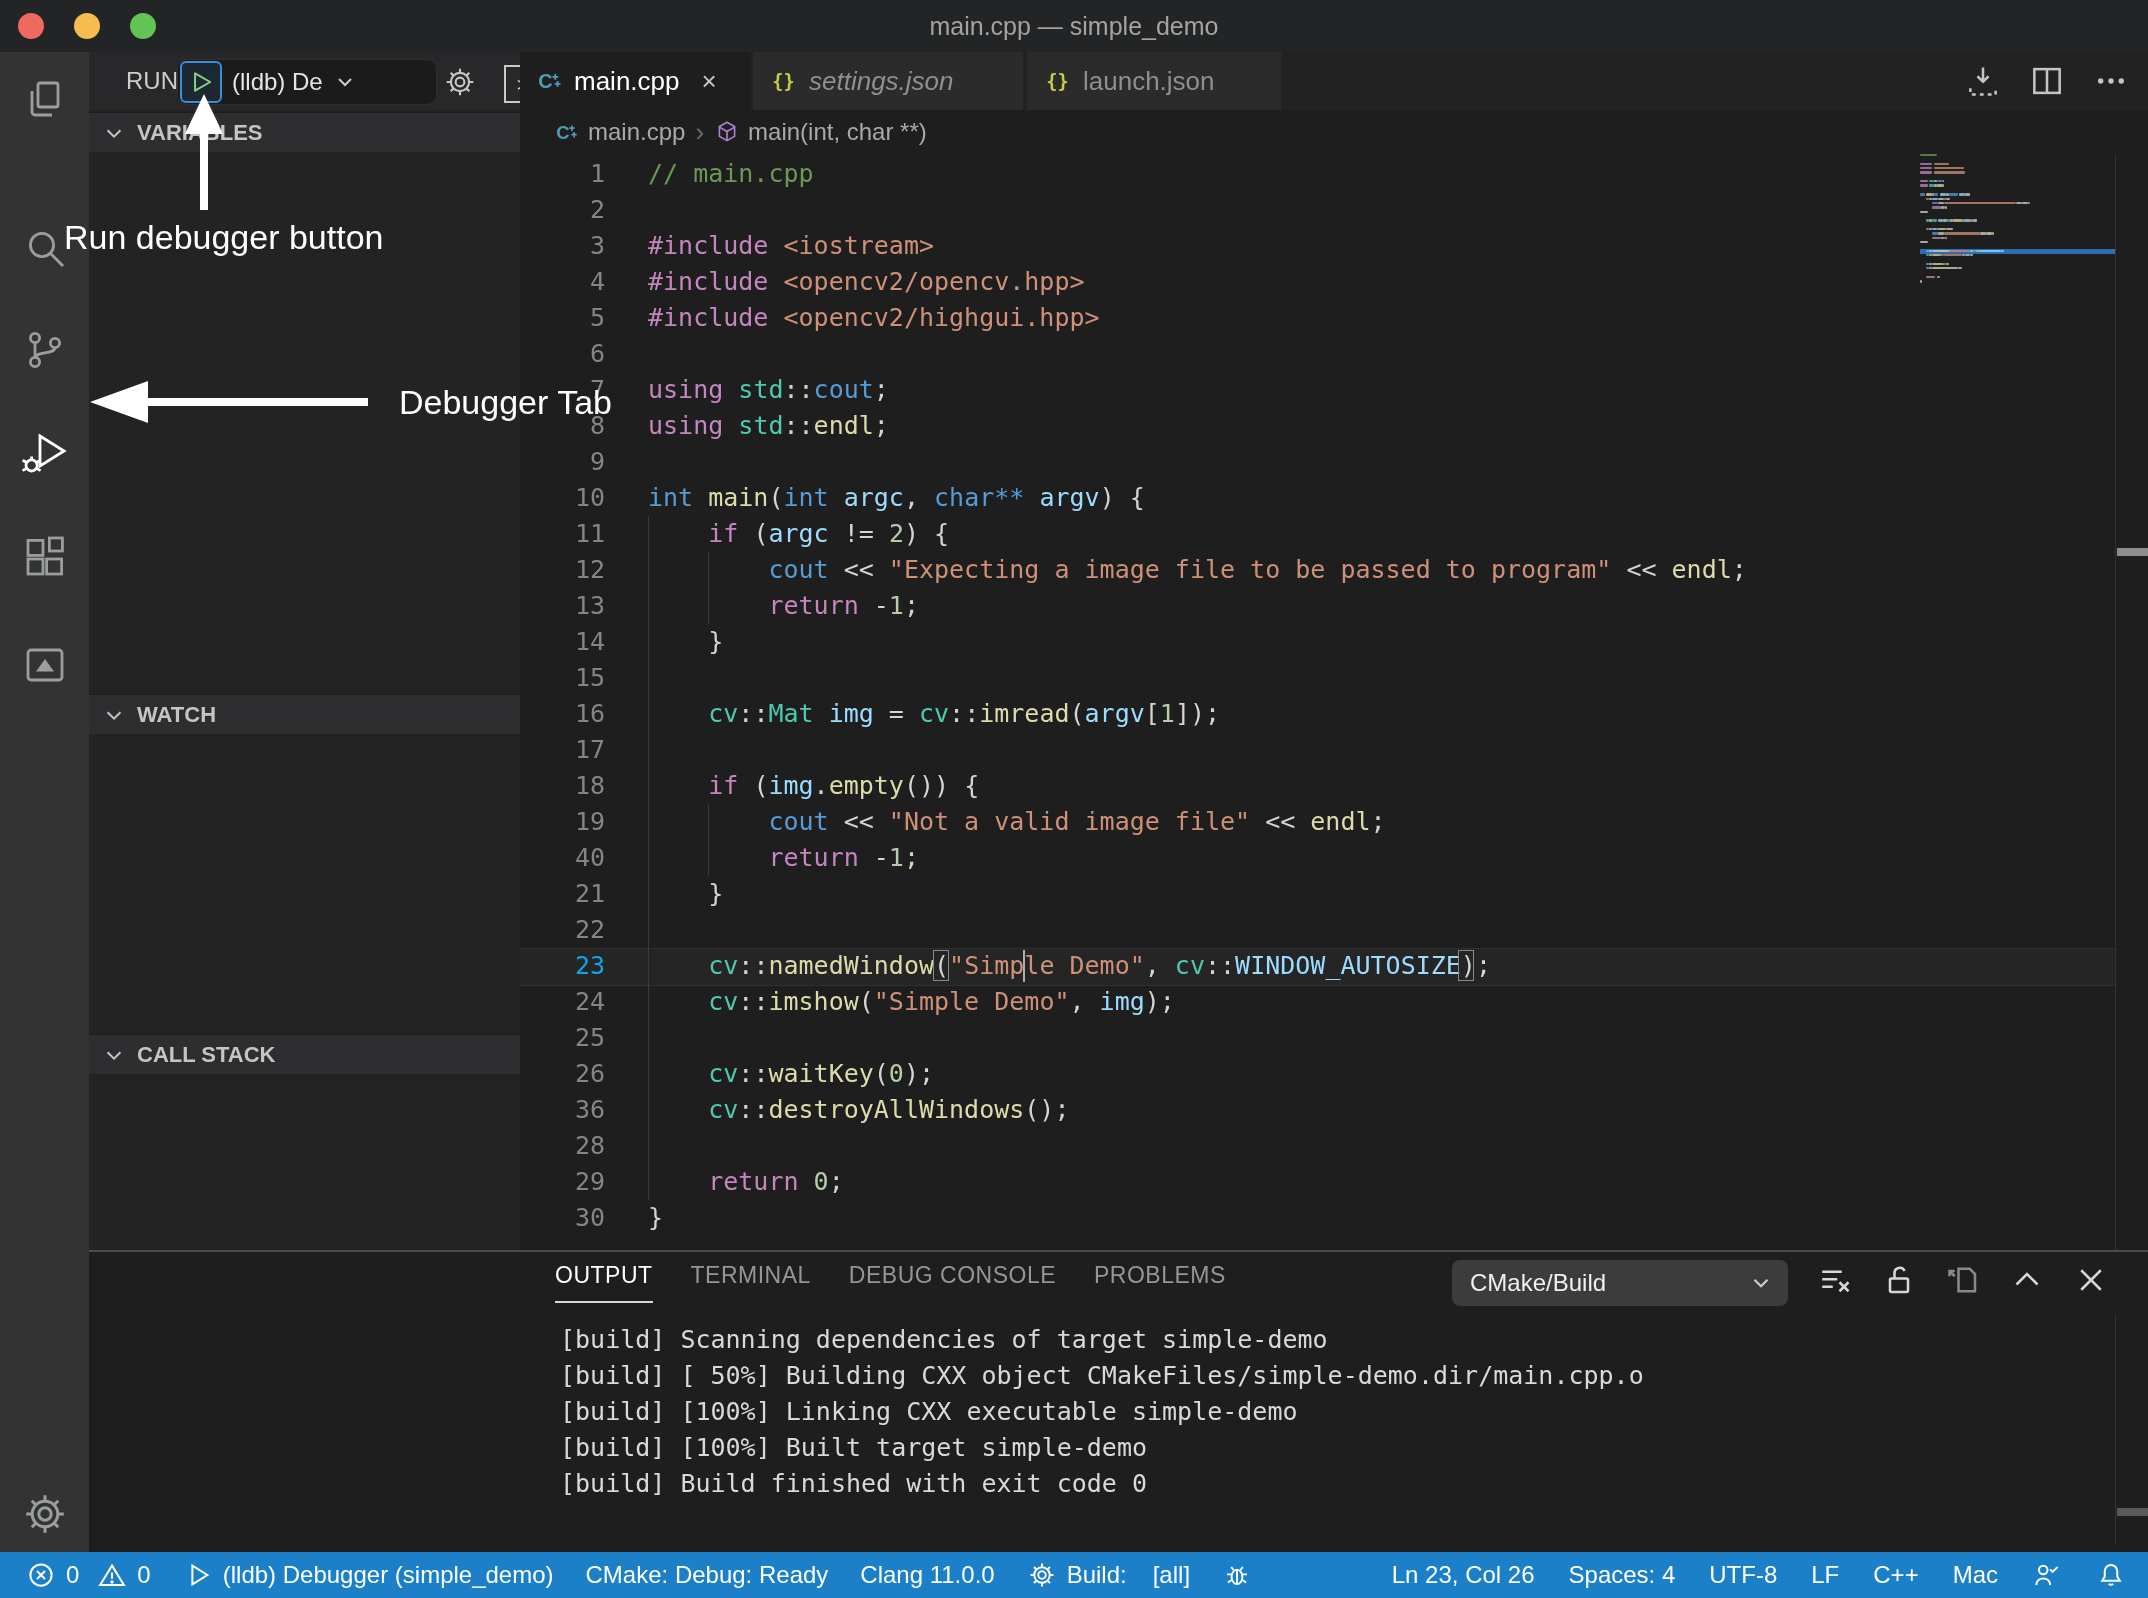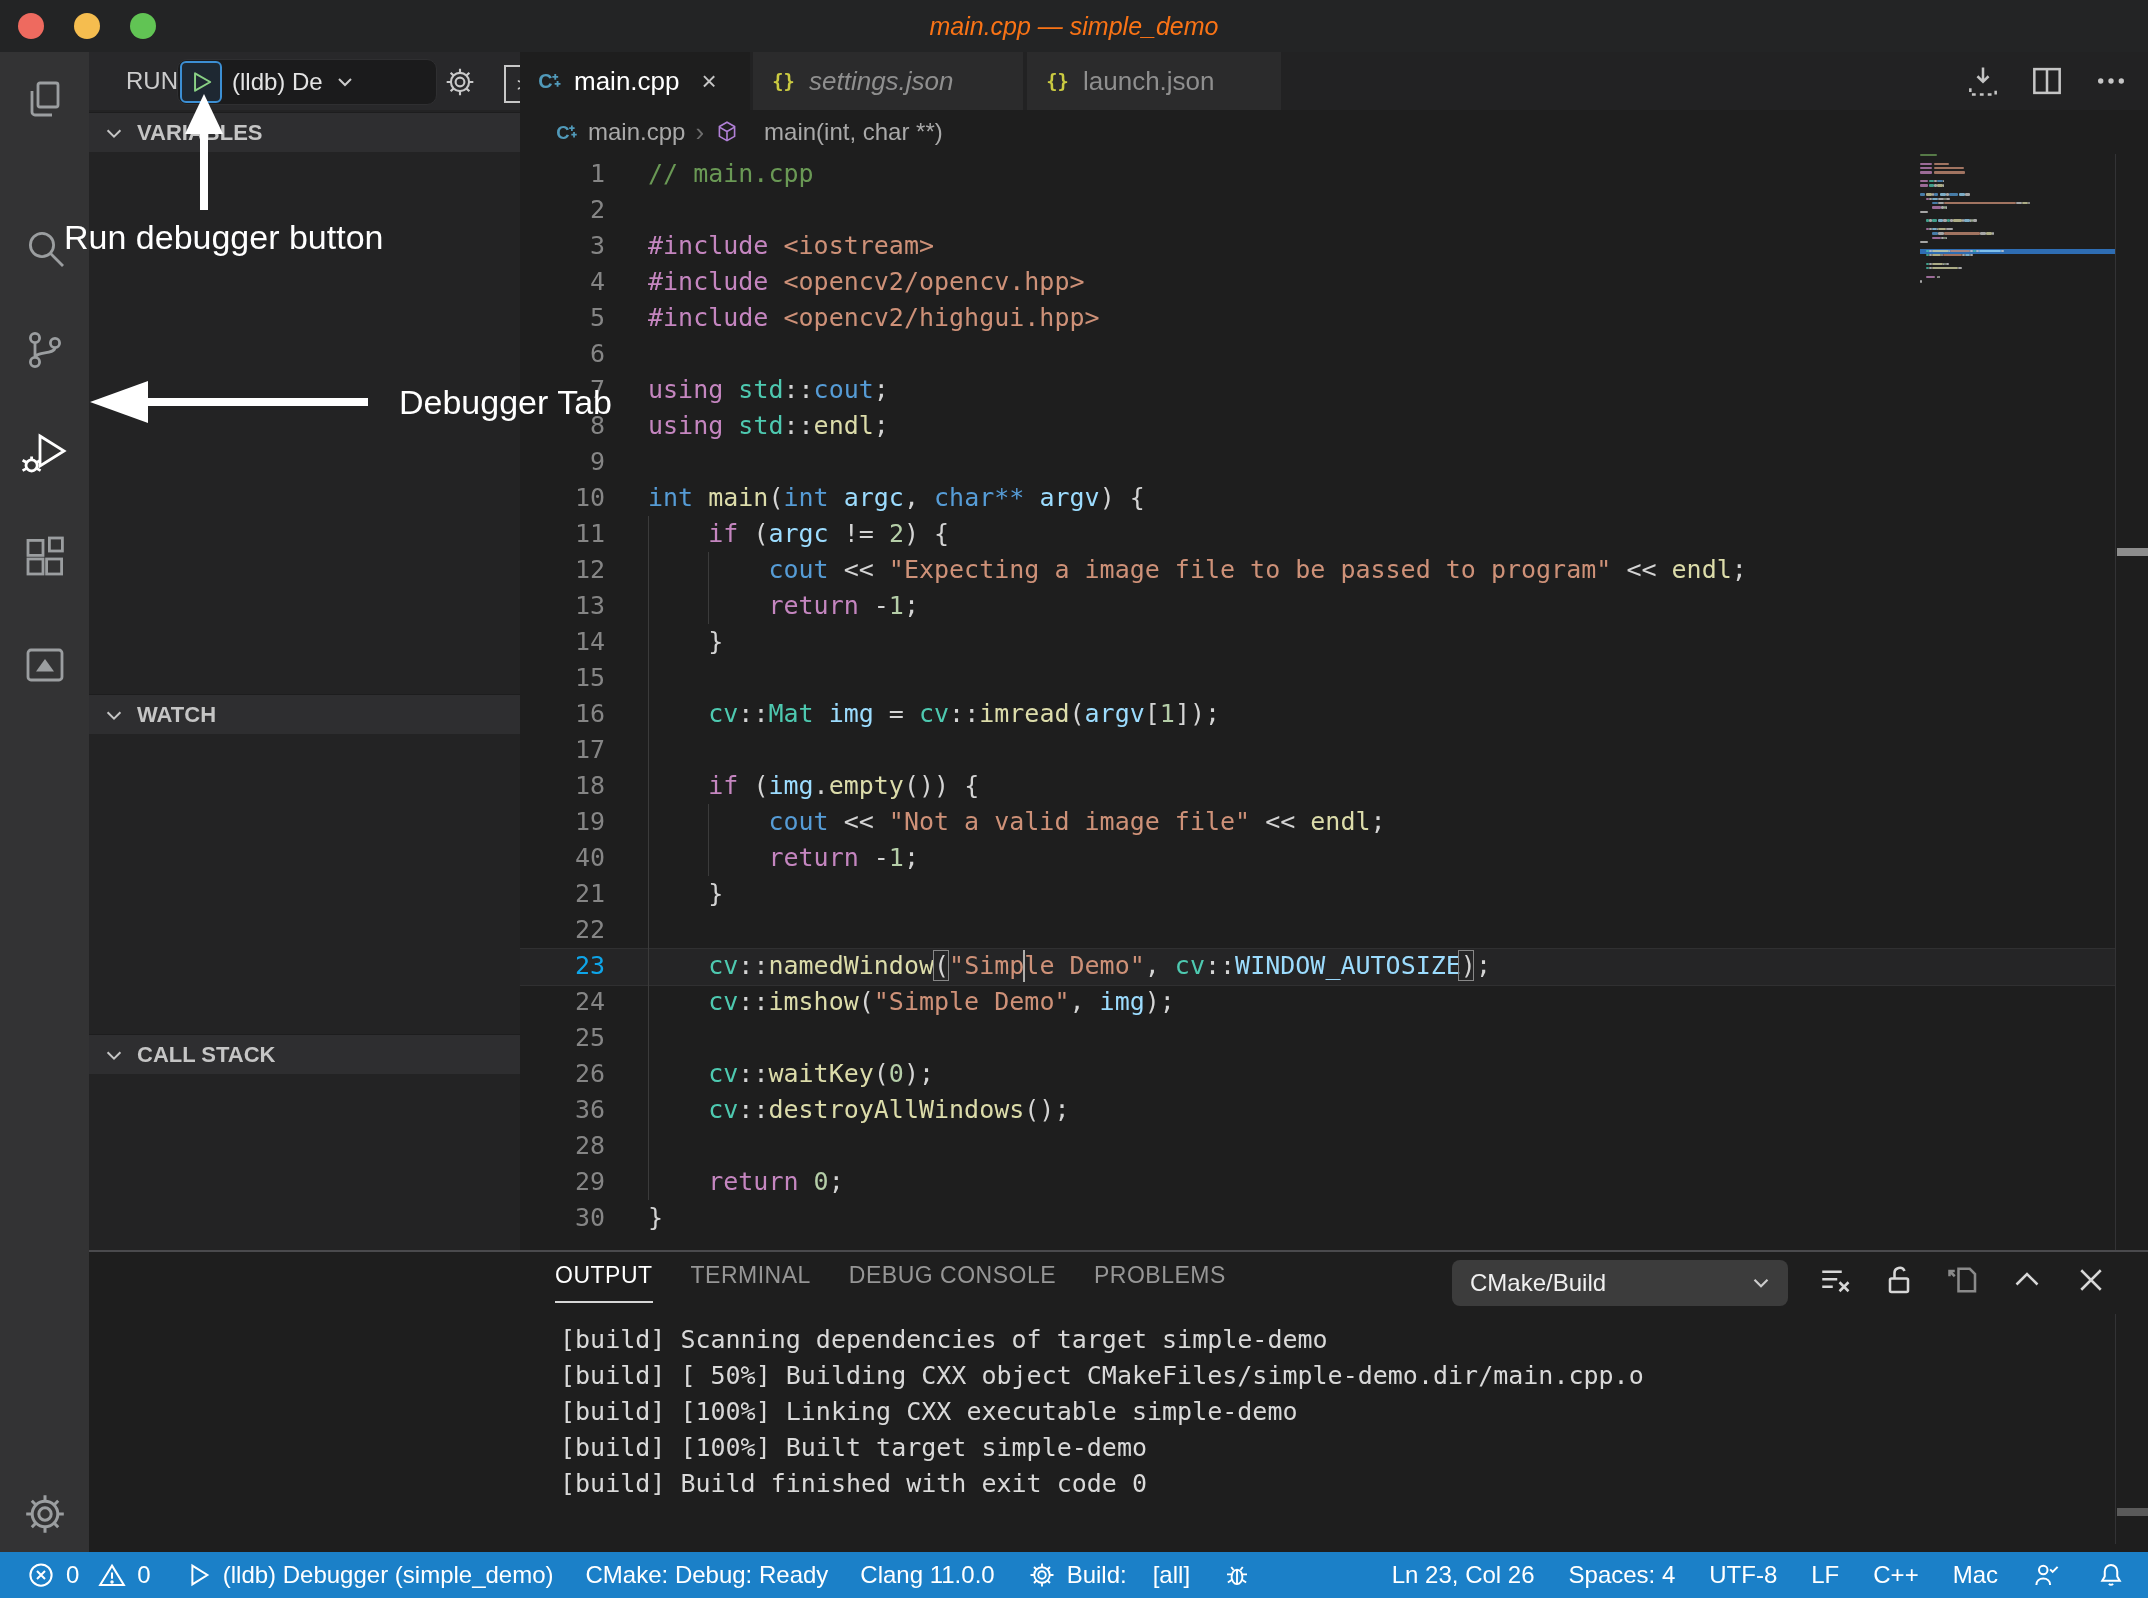"main.cpp — simple_demo" .title { color: #f97316 -> #a3a3a3; font-style: italic -> none }
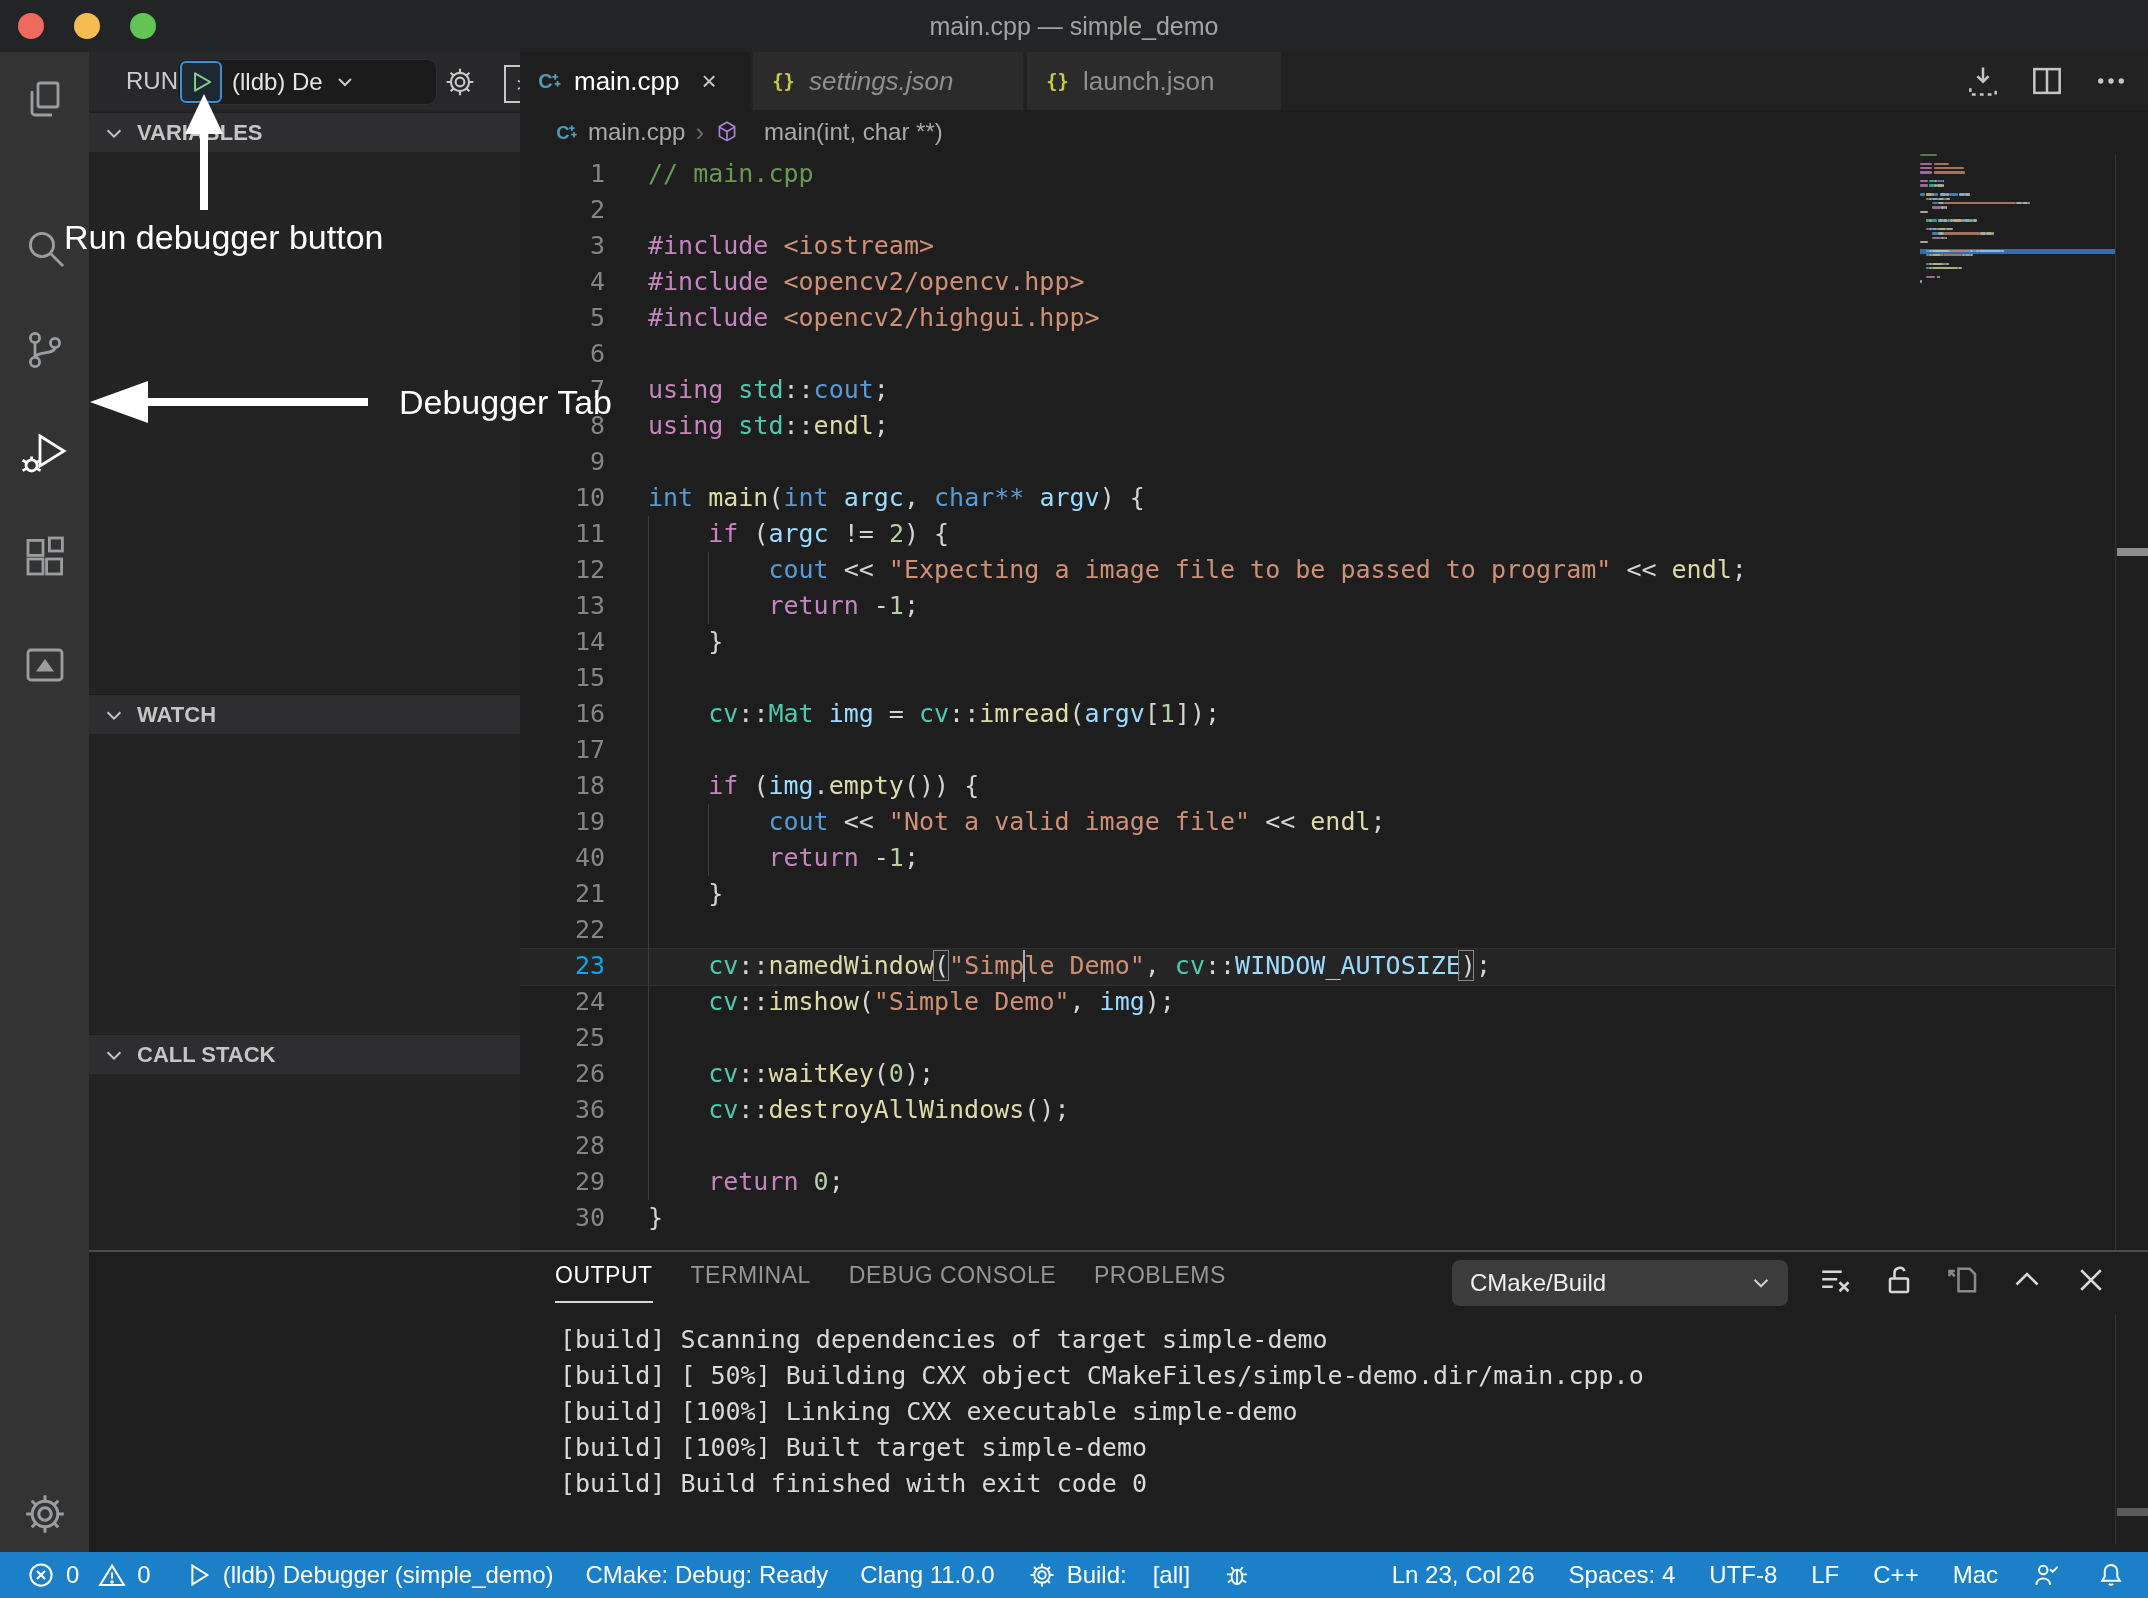"main(int, char **)" span { margin-left: 24px -> 8px }
